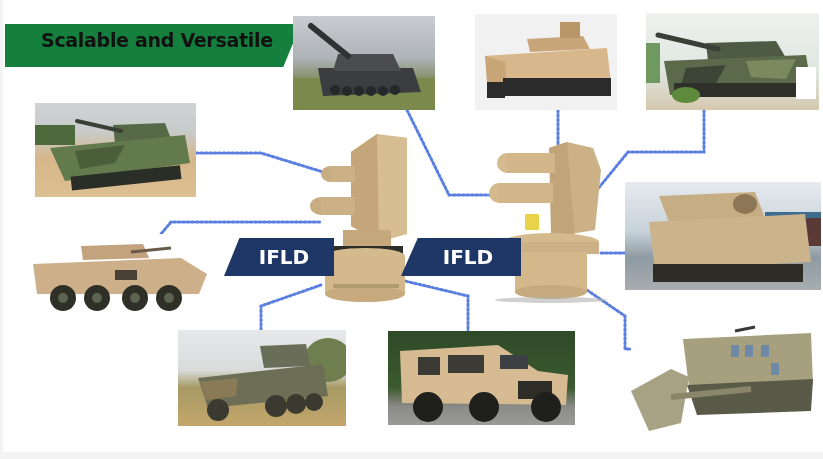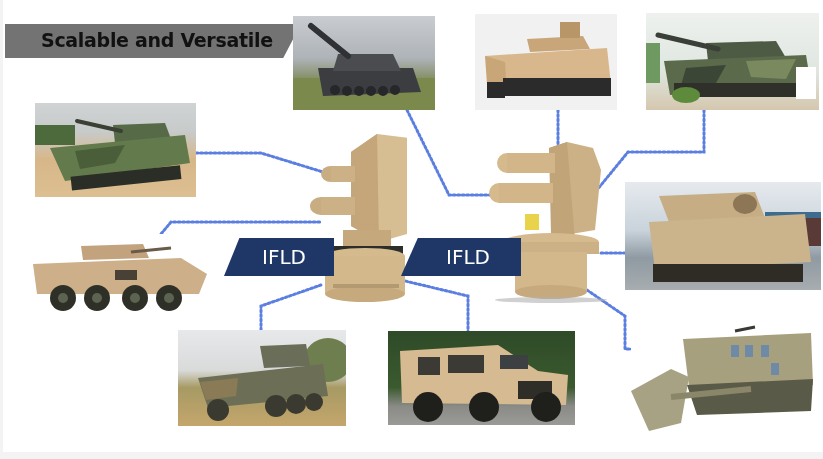"Scalable and Versatile" .title-banner { background: #737373 -> #15803d; height: 34px -> 43px }
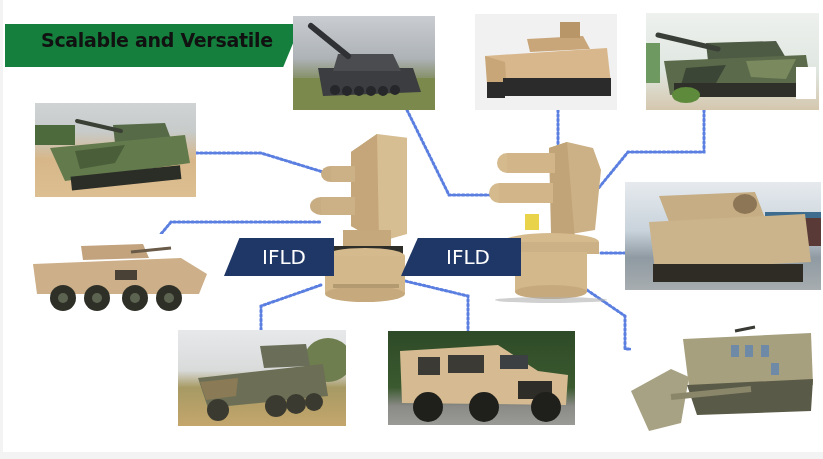"IFLD" .label-banner { font-weight: normal -> bold }
